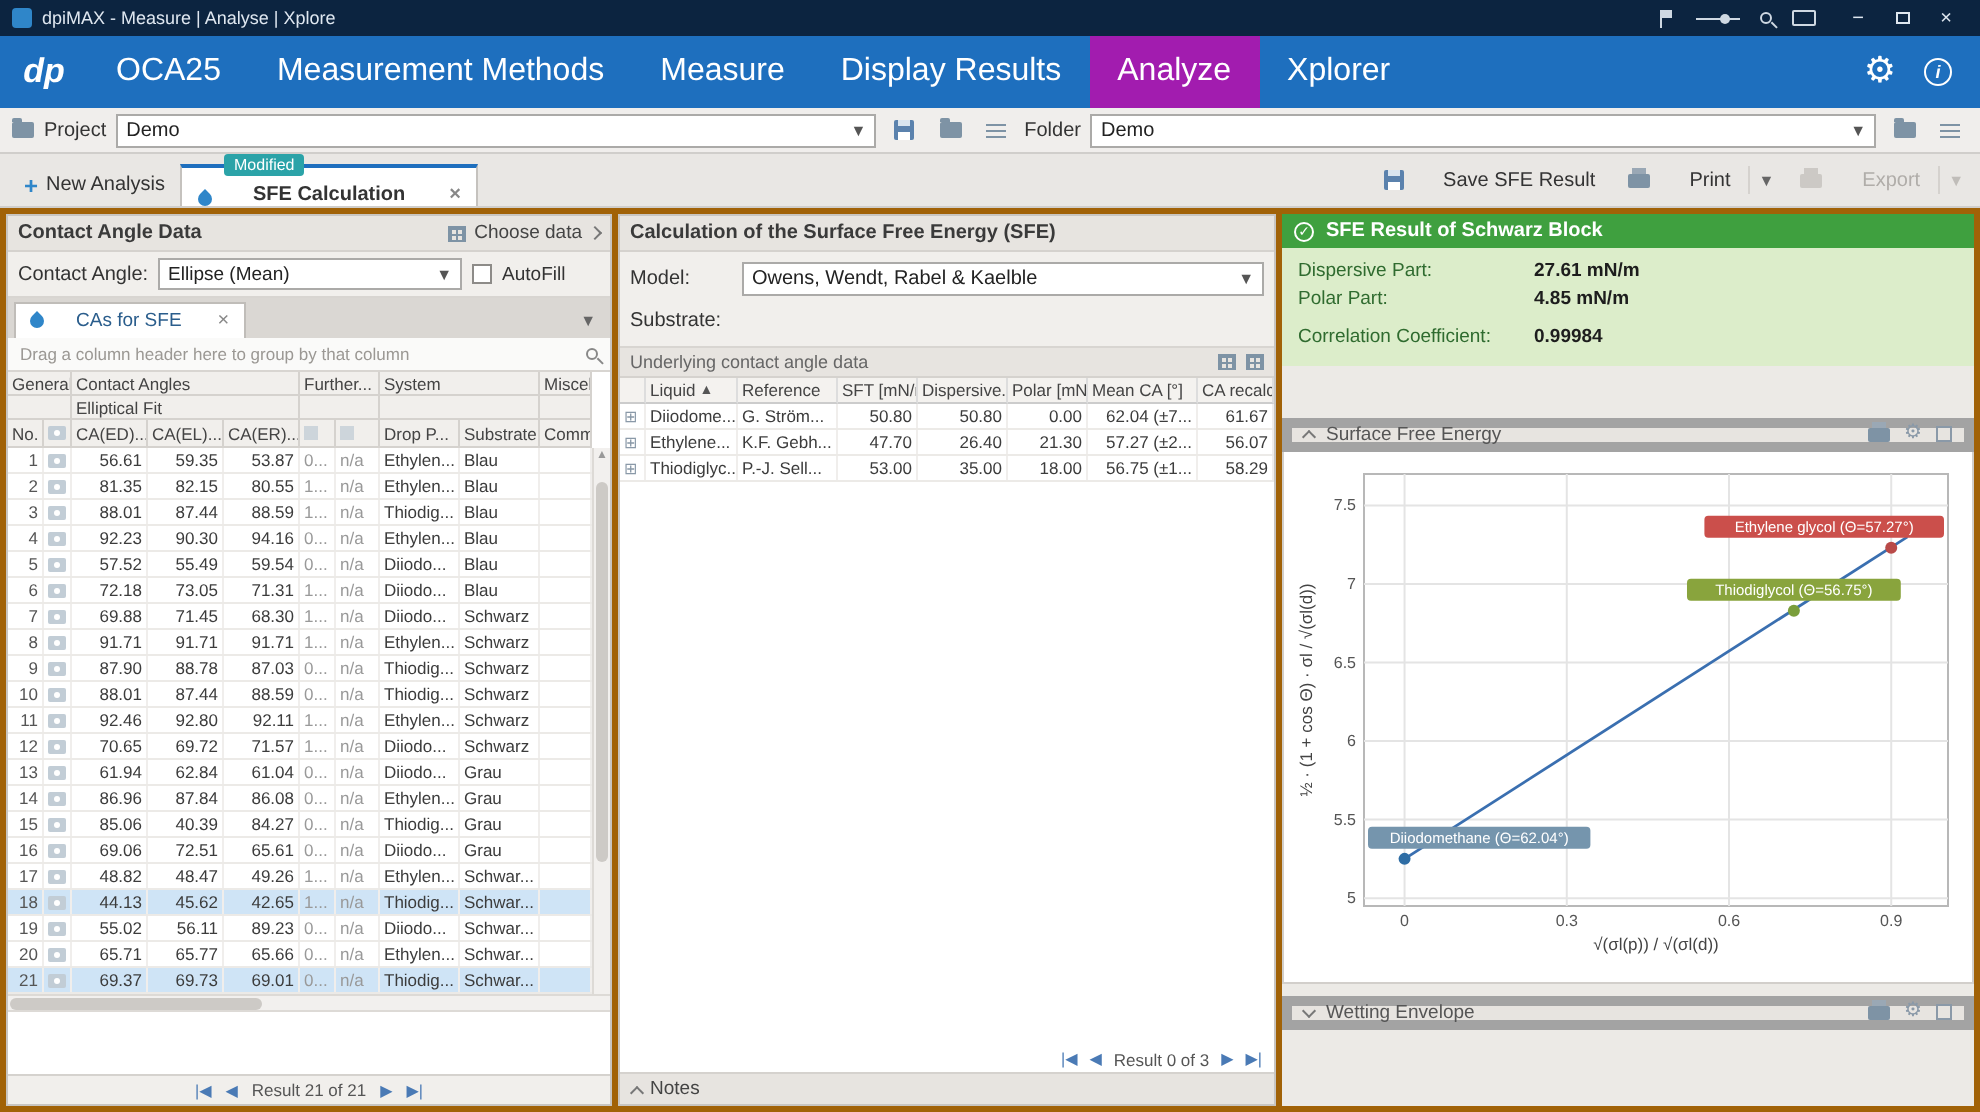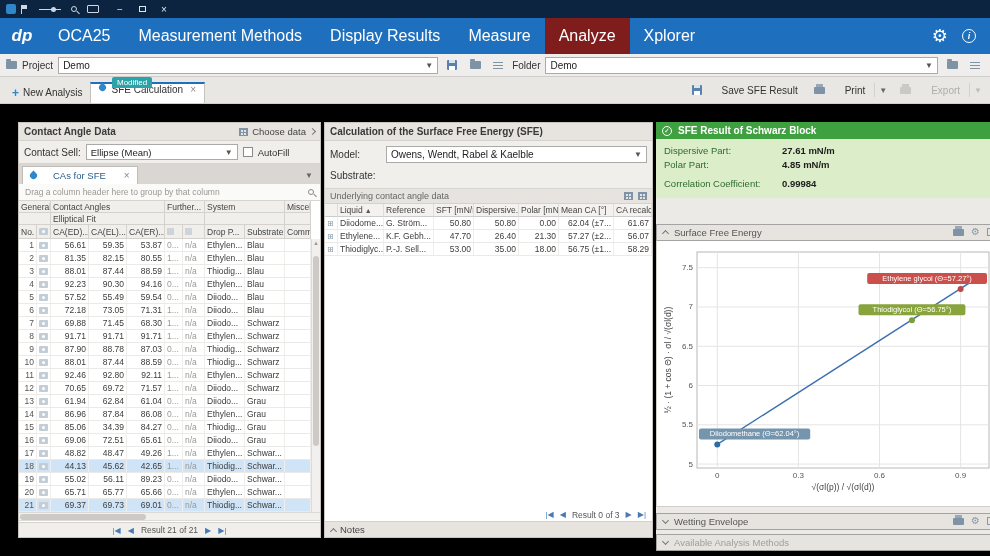"dpiMAX - Measure | Analyse" span.ttl { html: none -> <span>dpiMAX - Measure | Analyse | Xplore</span> }
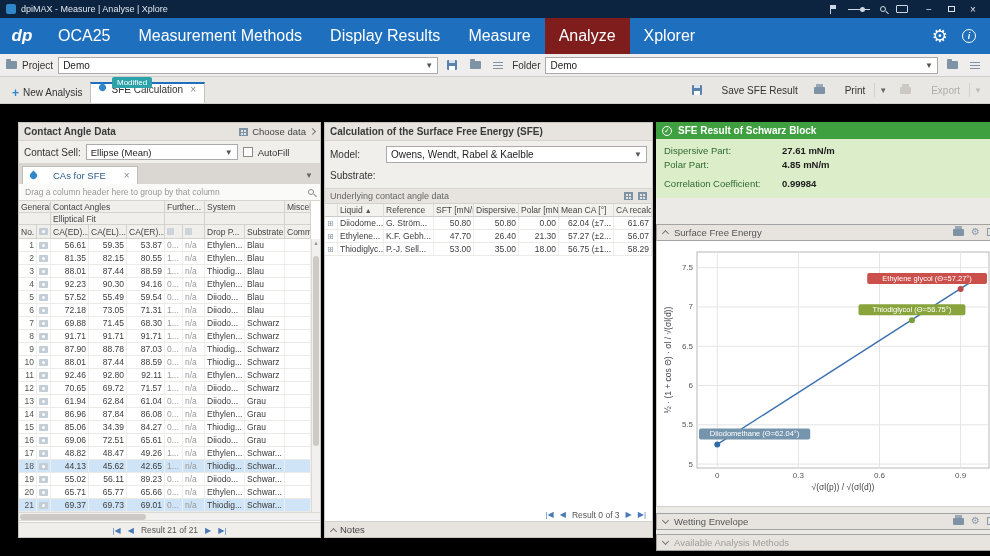"Display Results" span.mitem { order: before "Measure" -> after "Measure" }
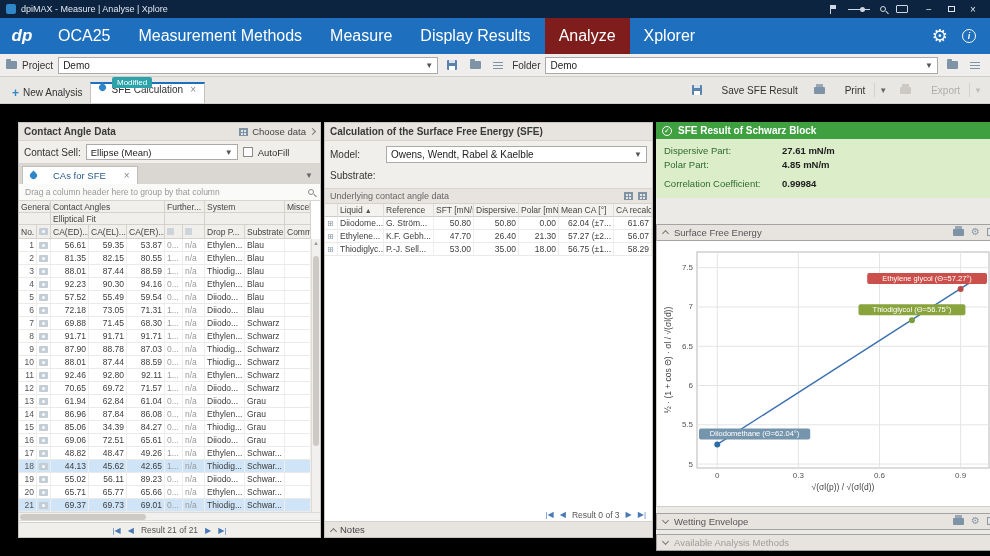"Analyze" .mitem.active { background: #7f1d1d -> #a21caf }
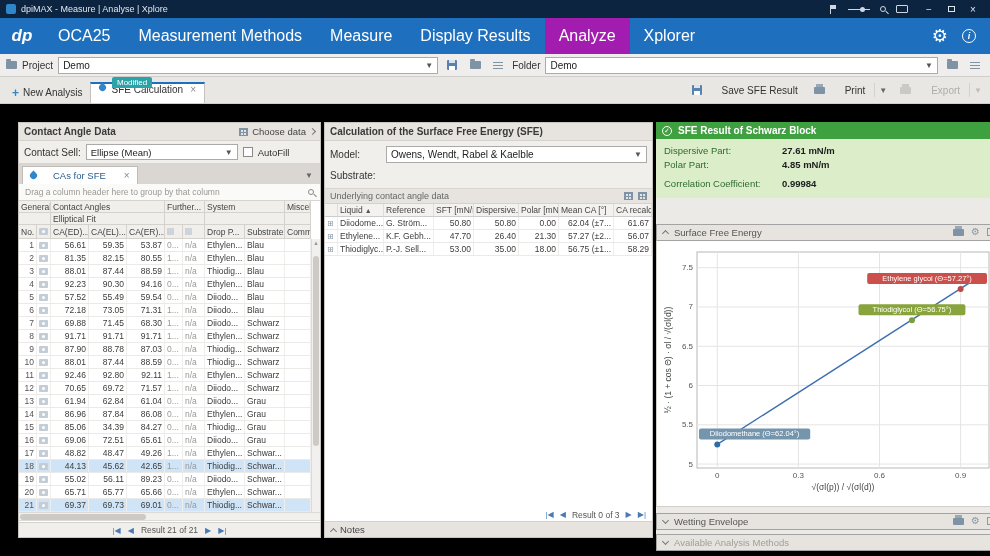"SFE Calculation" .tab-active { align-items: flex-start -> flex-end; font-weight: none -> bold; gap: 5px -> 20px }
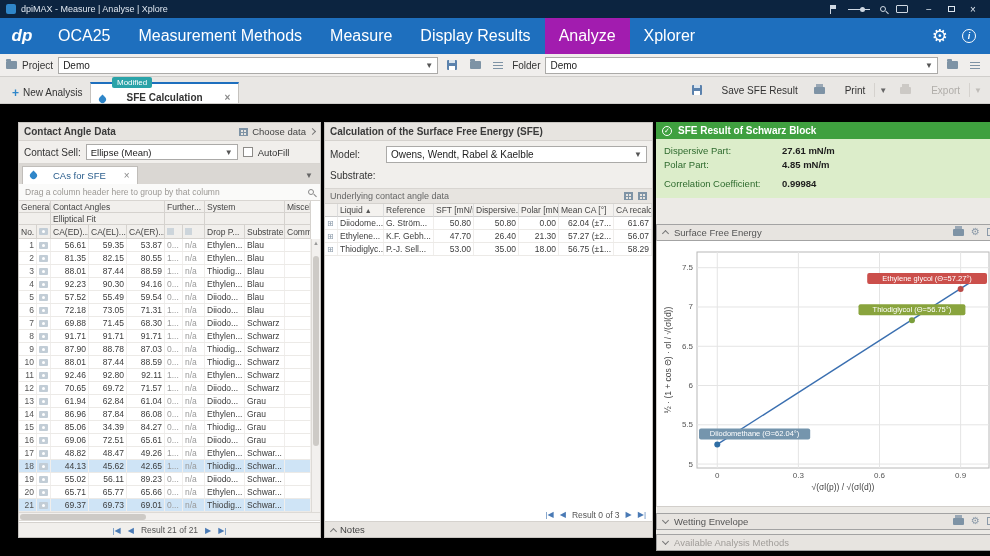"Contact Angle Data" .content { background: #000000 -> #a16207; padding: 18px -> 3px }
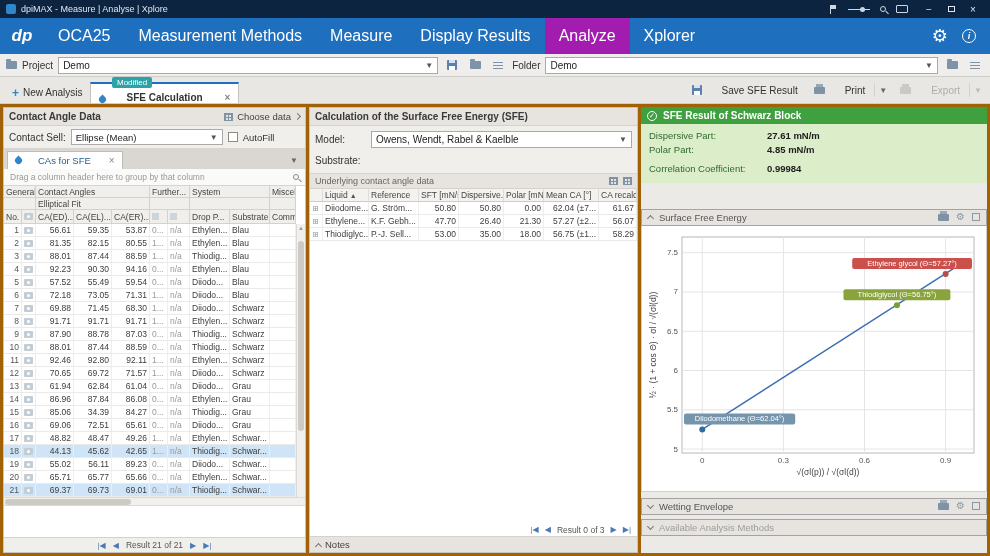"Contact Sell:" span.tool-label { text: Sell -> Angle }
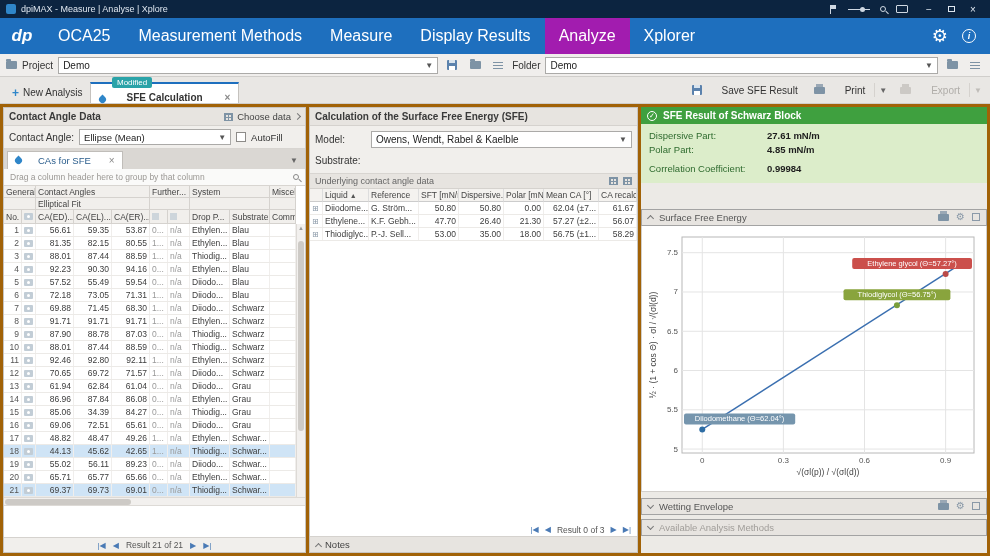"Surface Free Energy" .rsecbar { border: 1px solid #a3a3a3 -> 5px solid #a3a3a3 }
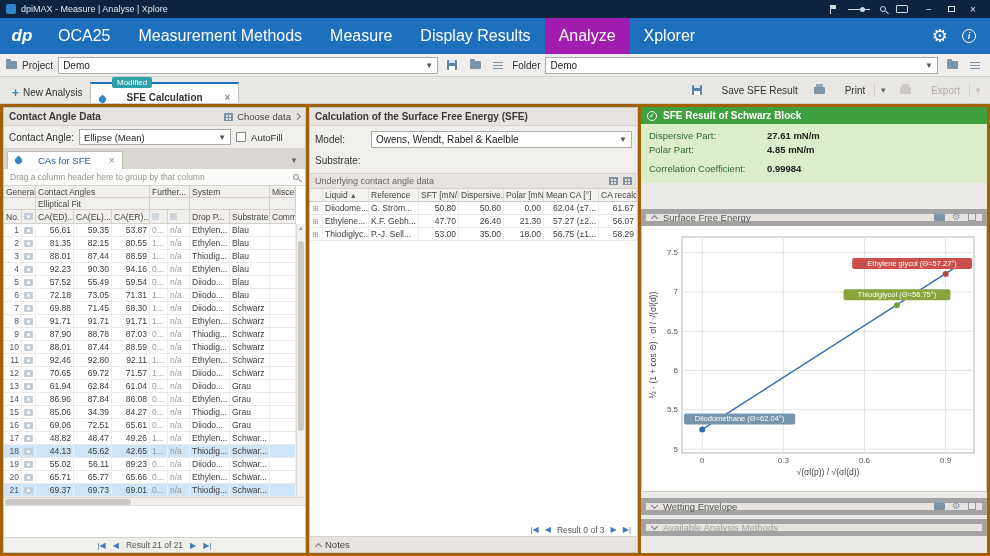"34.39" span.c { text: 34.39 -> 40.39 }
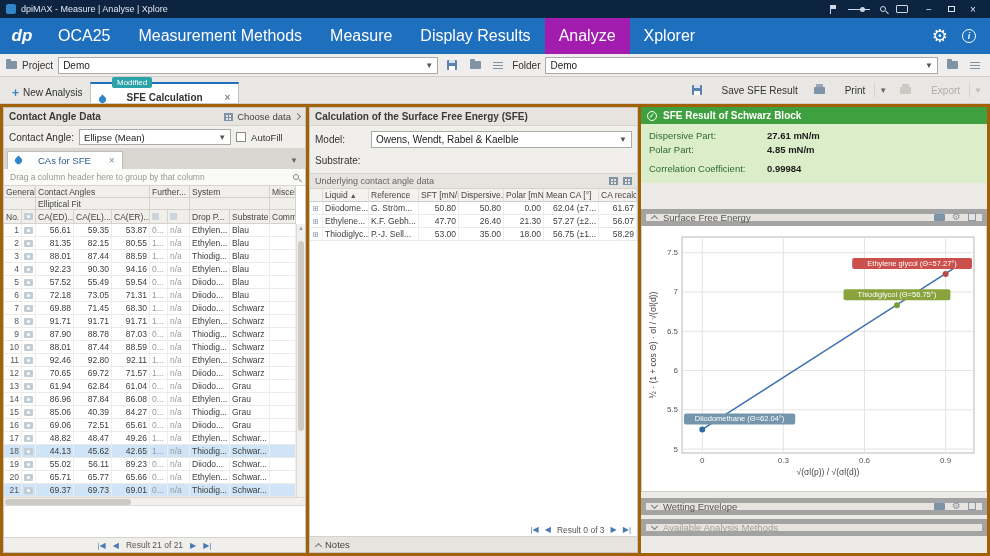"Available Analysis Methods" div.rsecbar { html: <div> <span></span> <span>Available Analysis Methods</span> </div> -> none }
